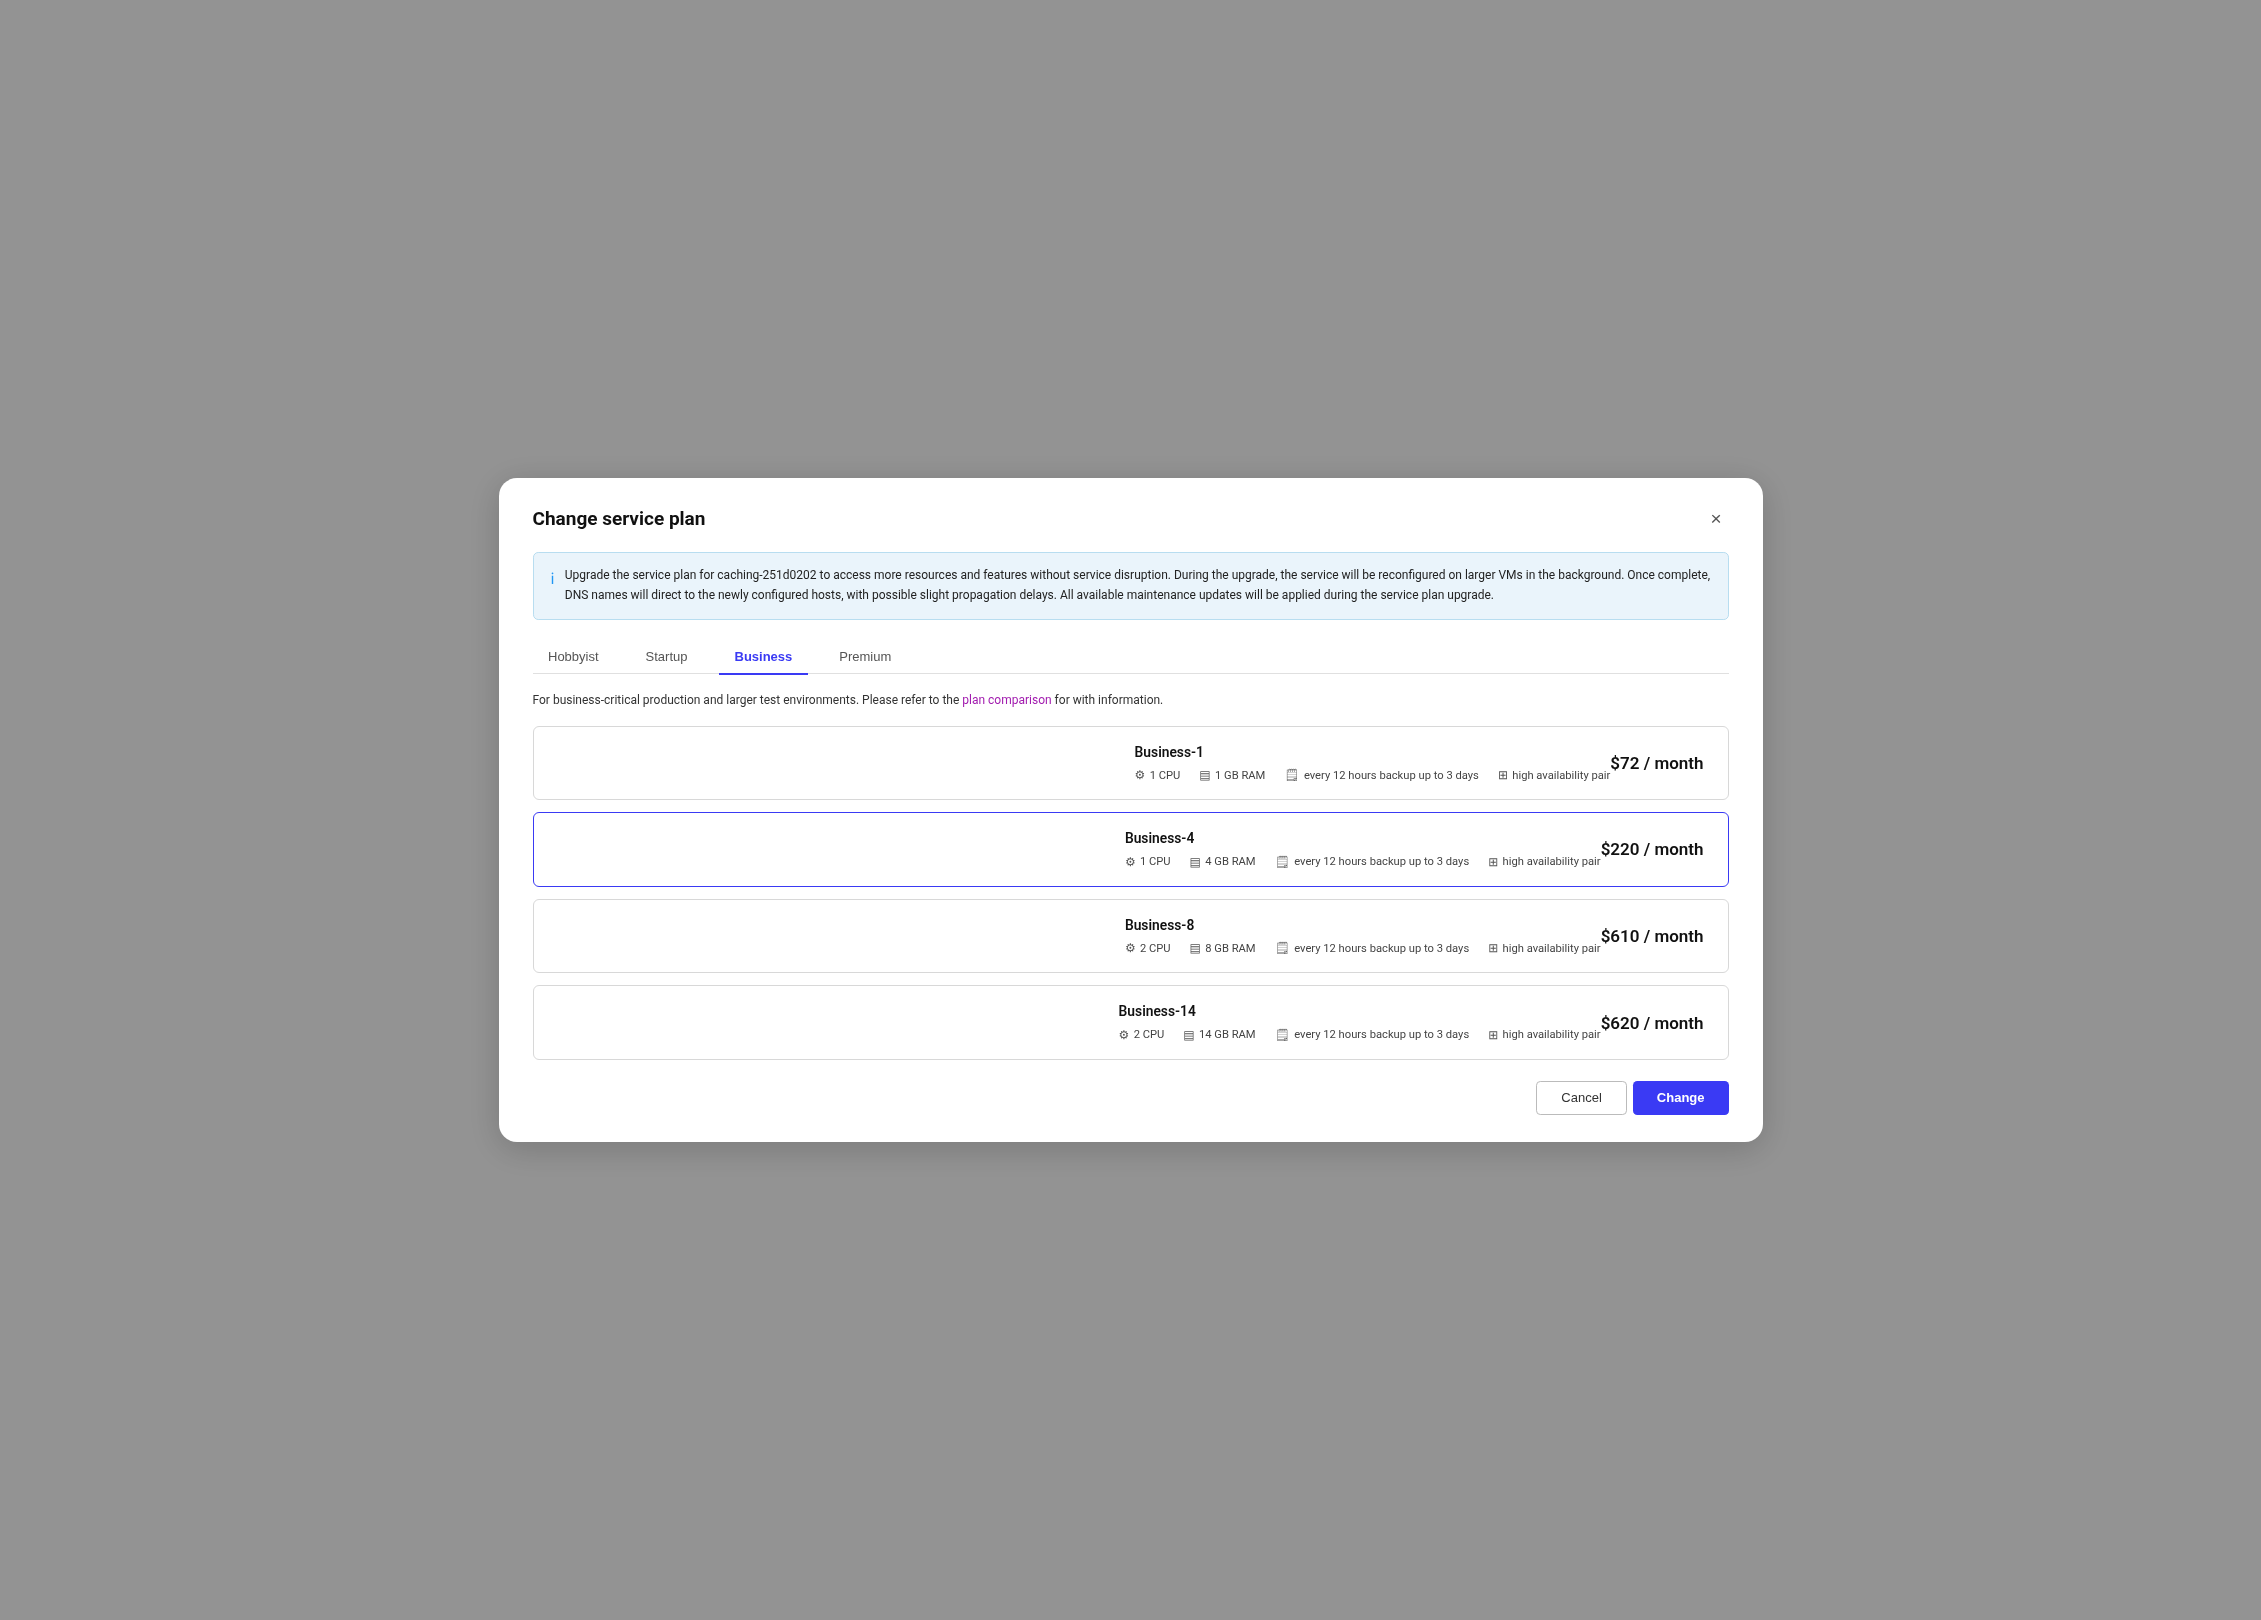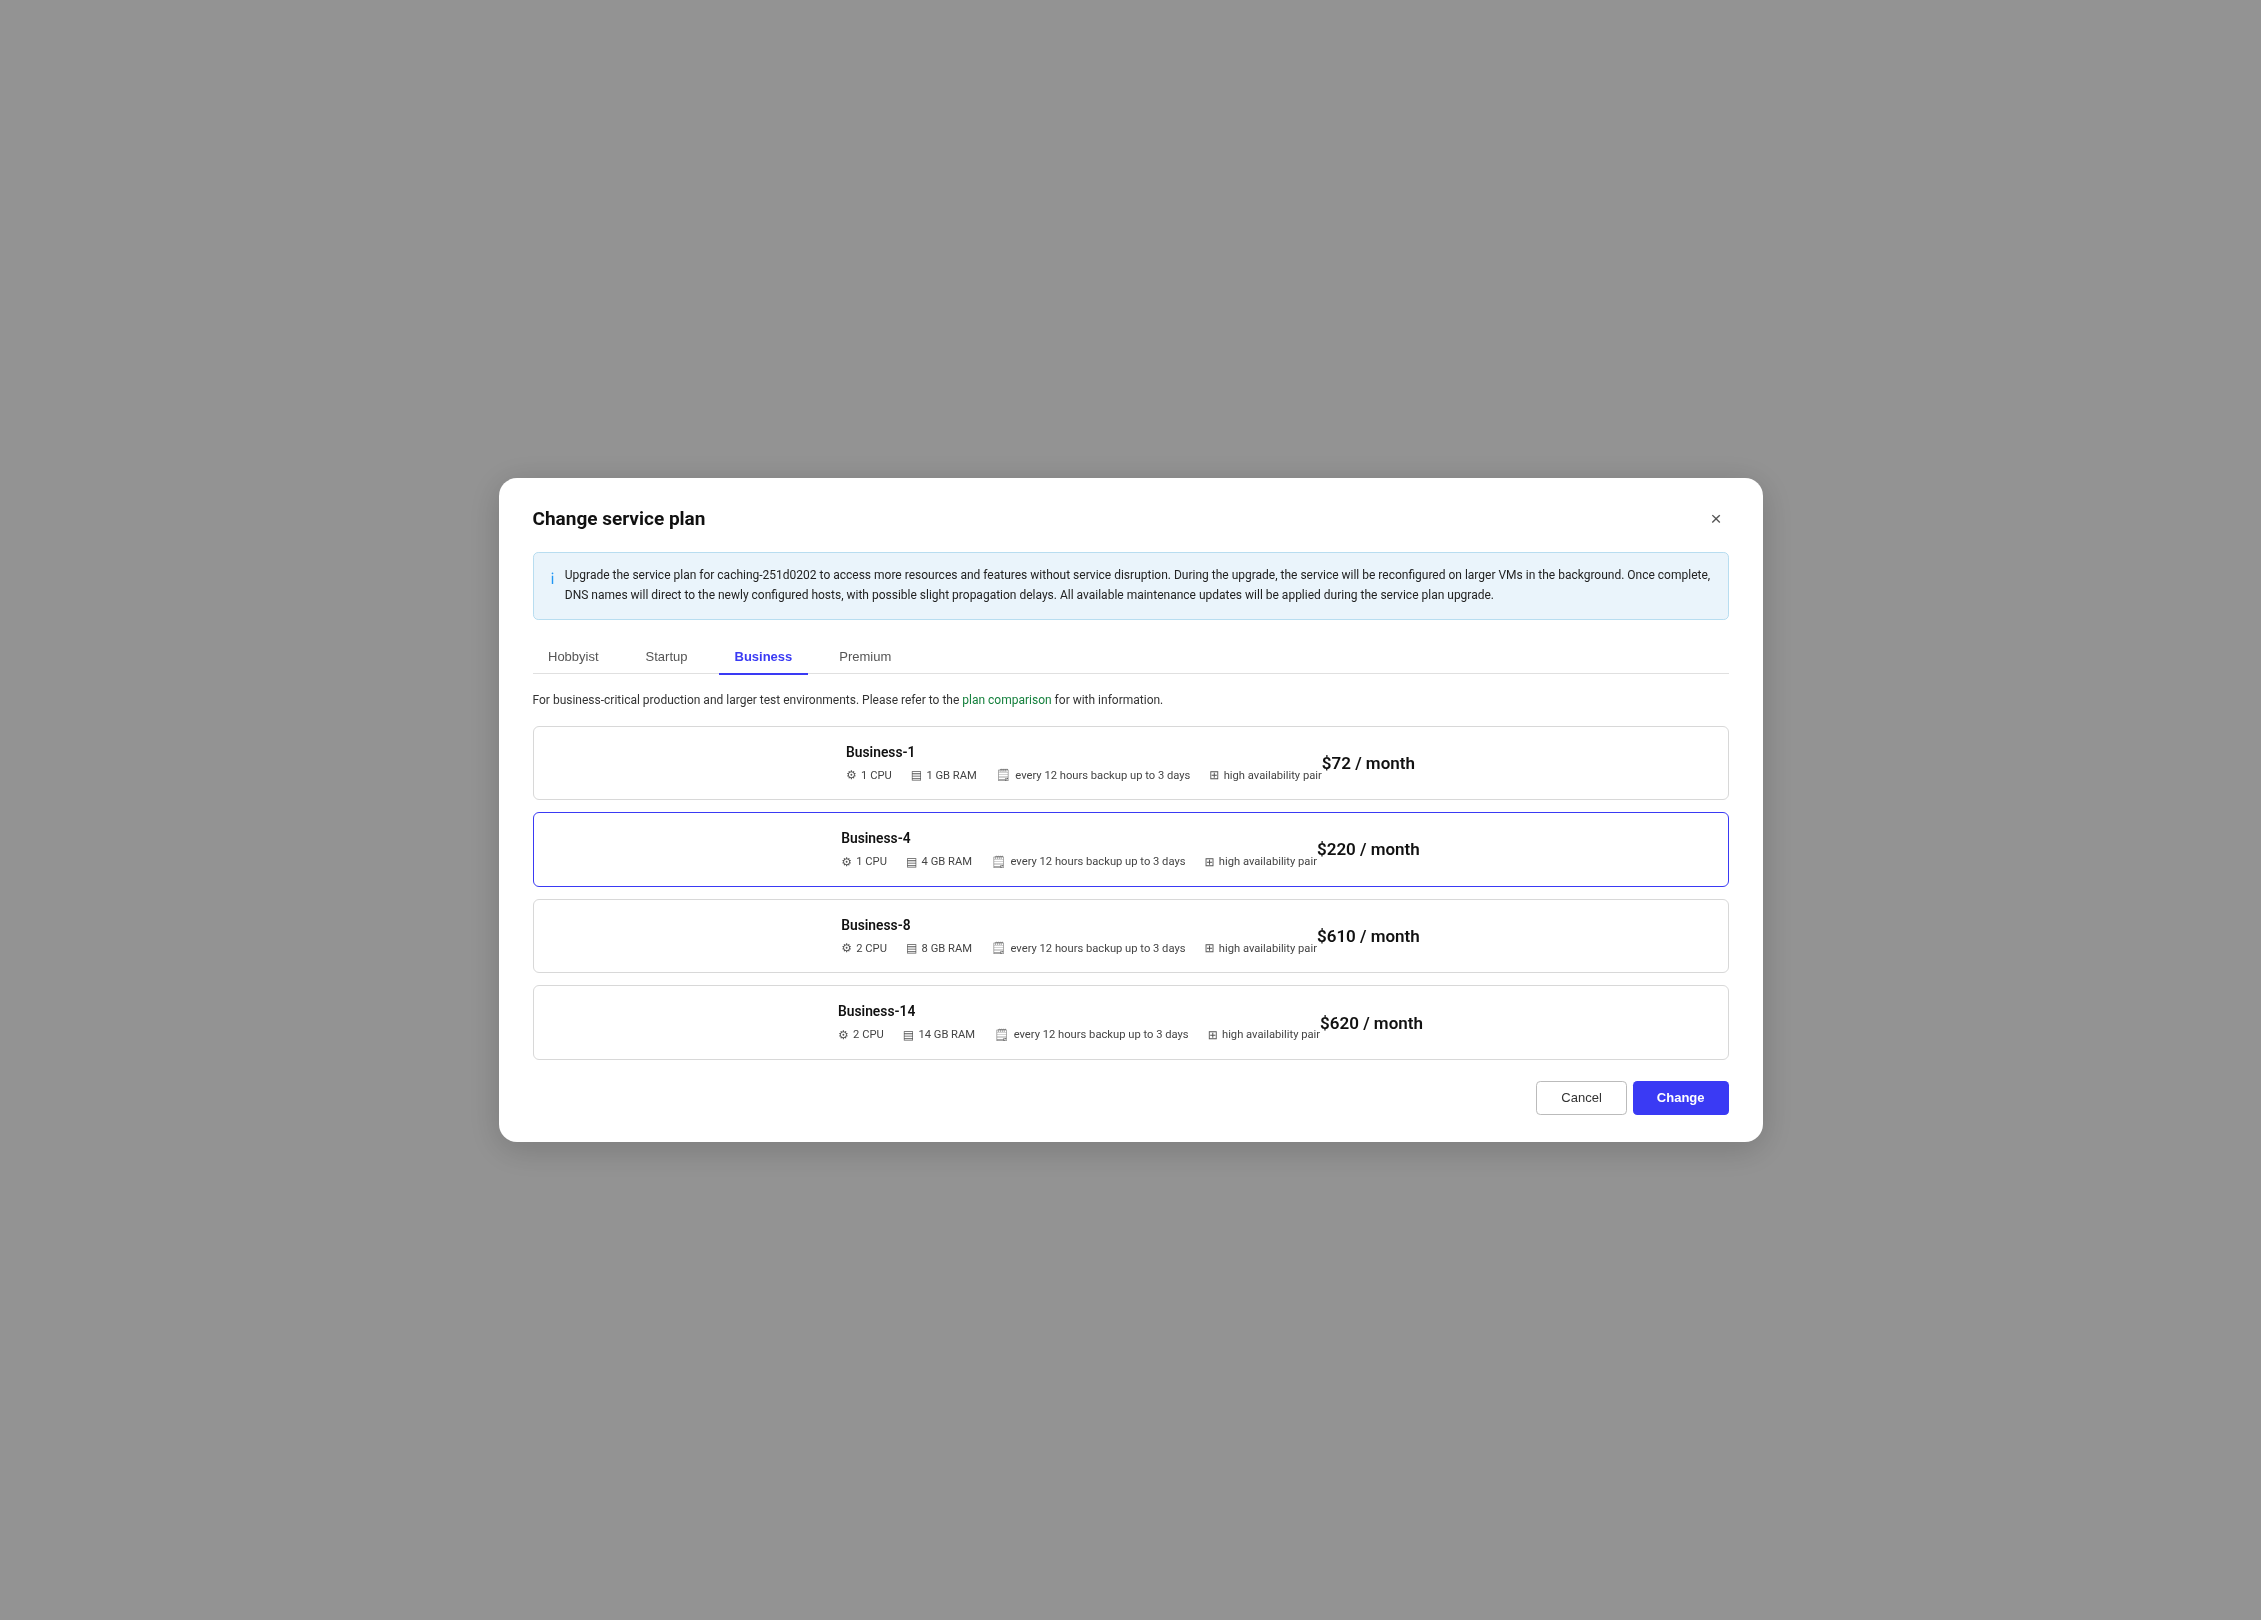"plan comparison" .plan-desc a { color: #15803d -> #a21caf }
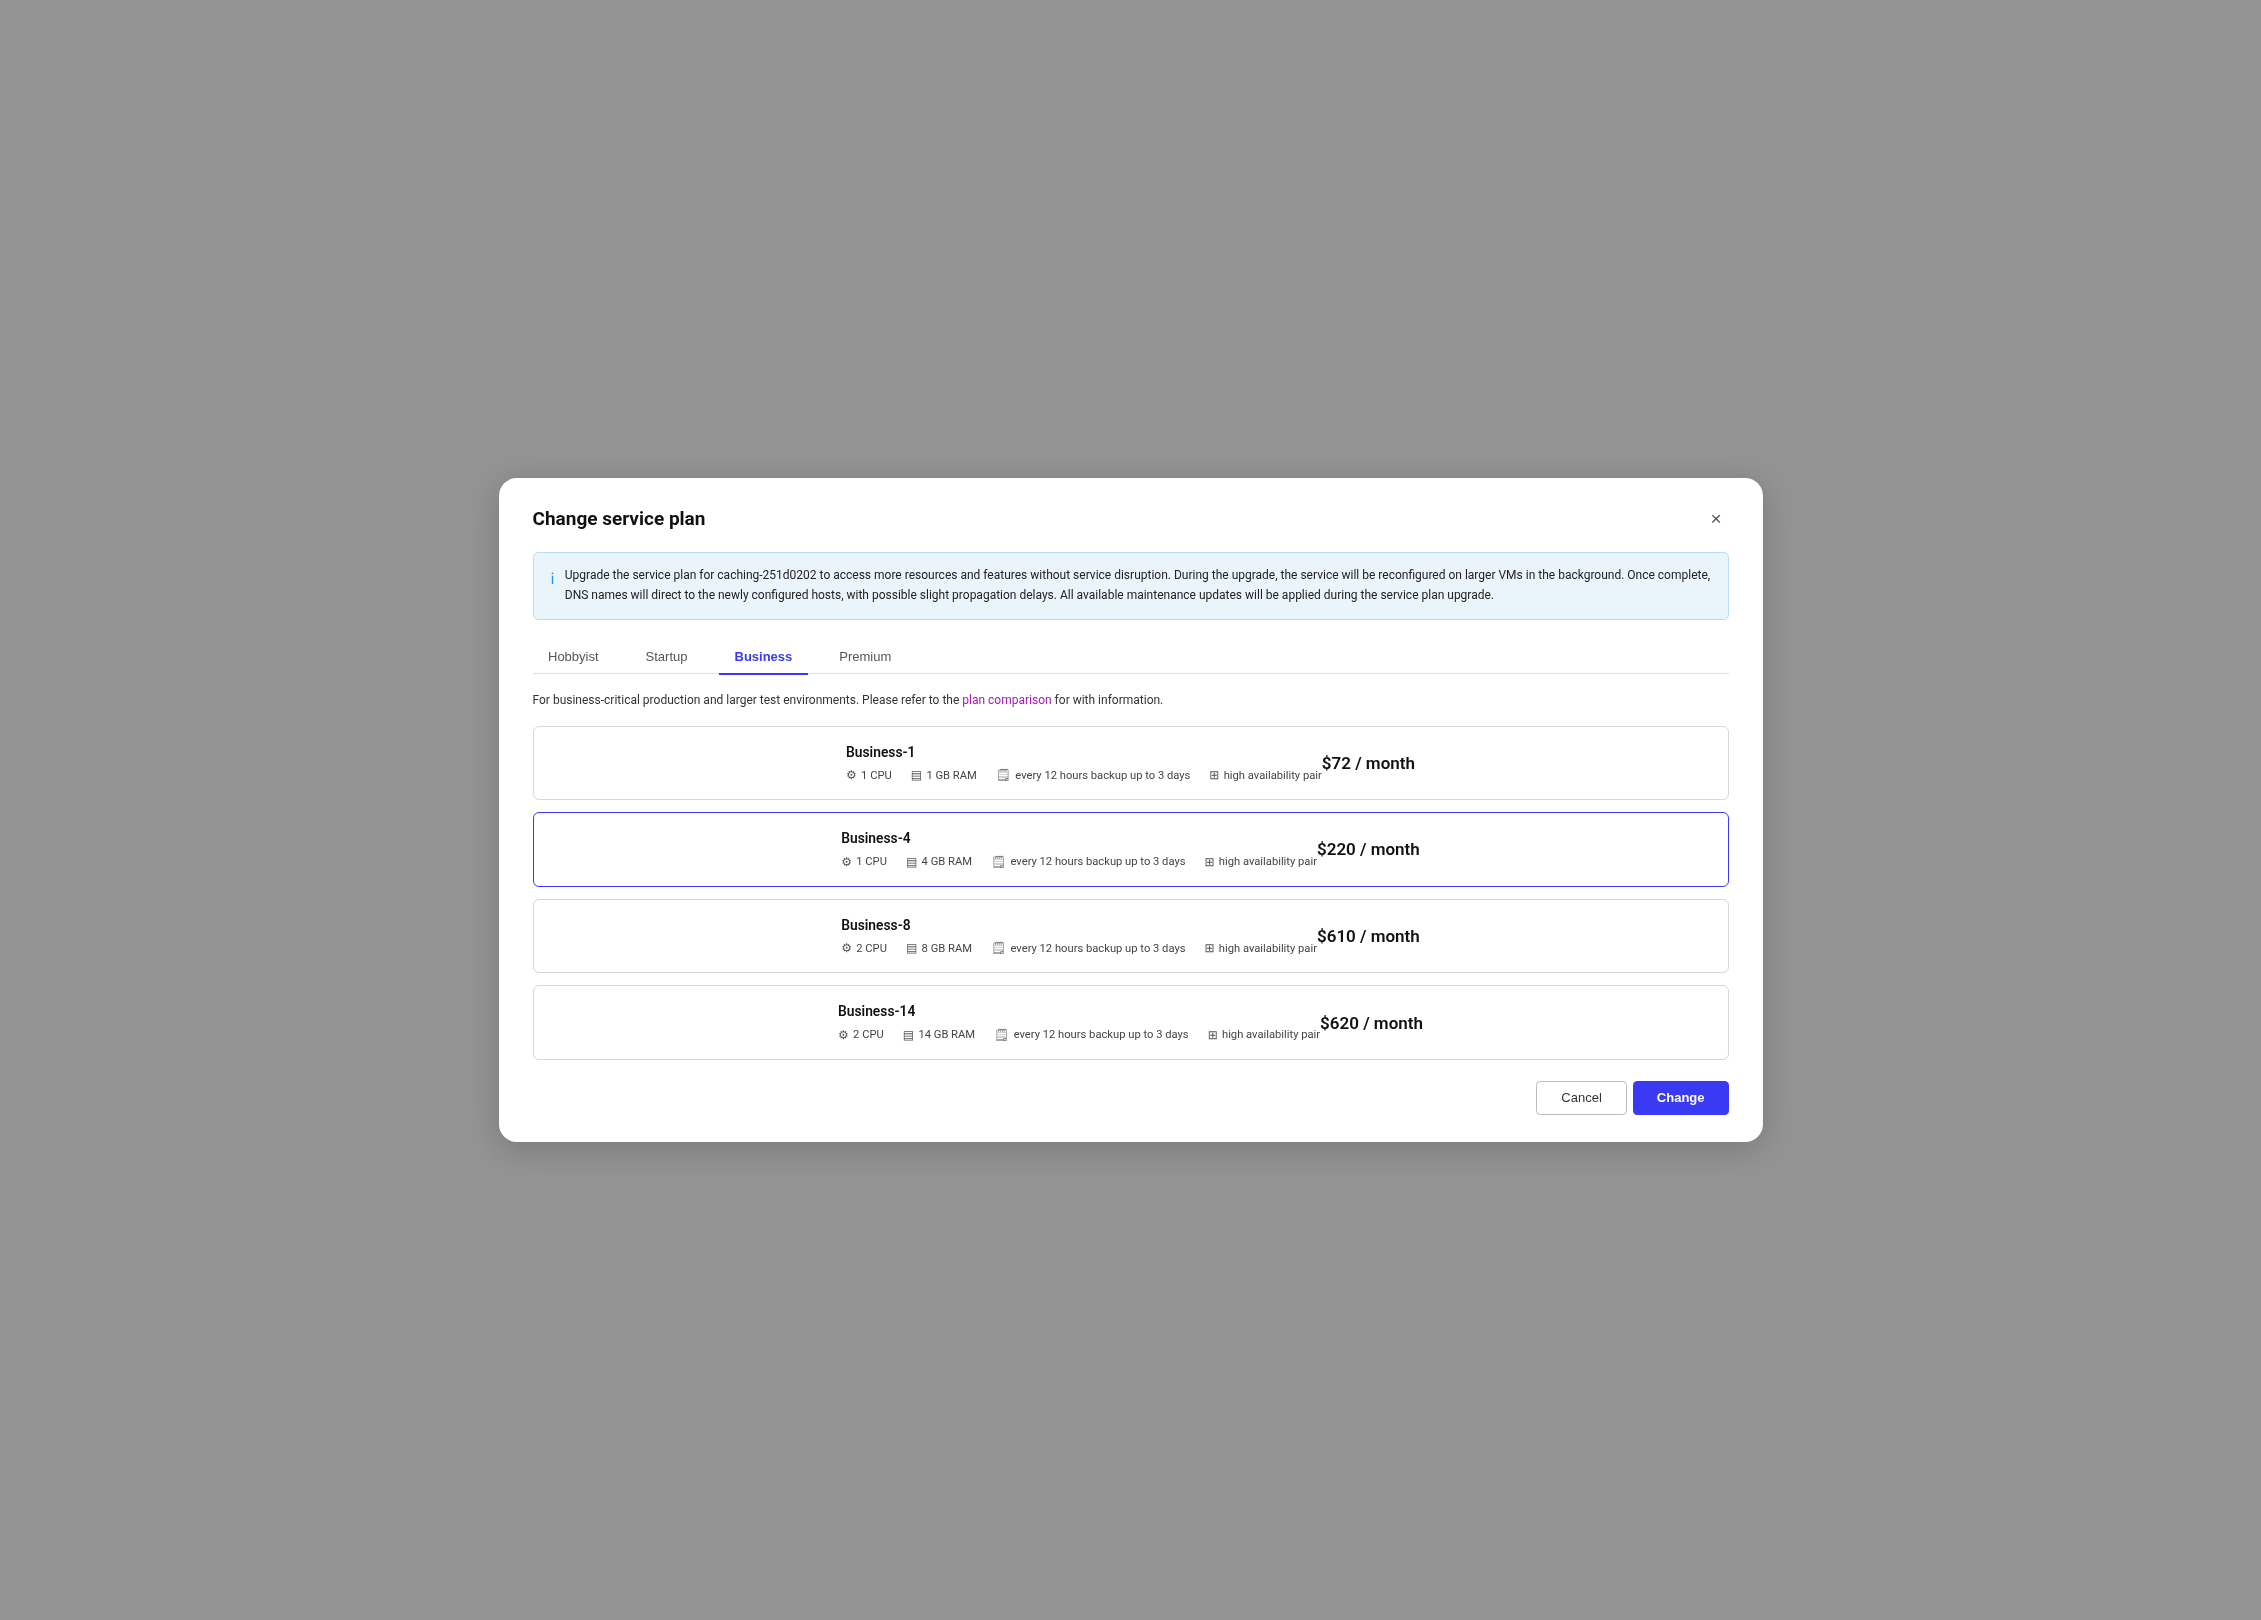"Business-1" .plan-card { justify-content: center -> flex-end }
